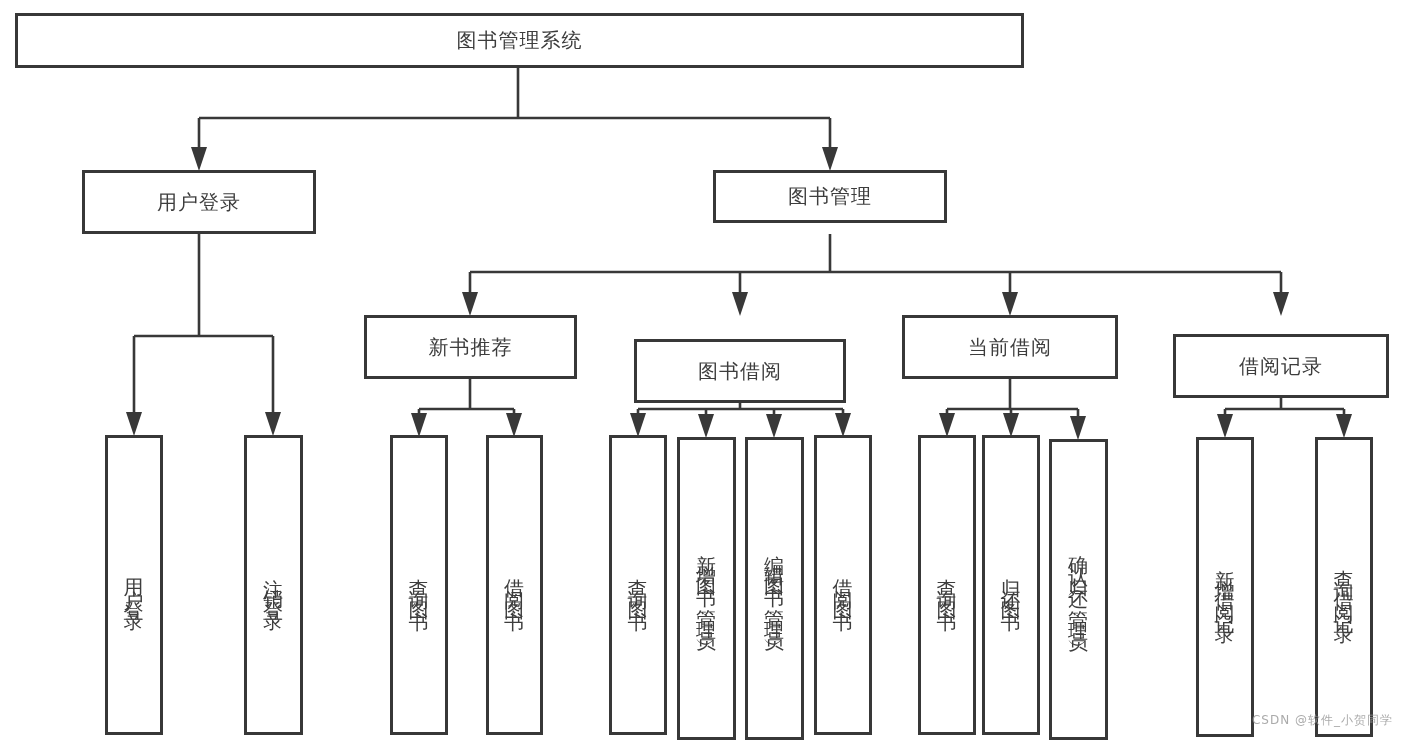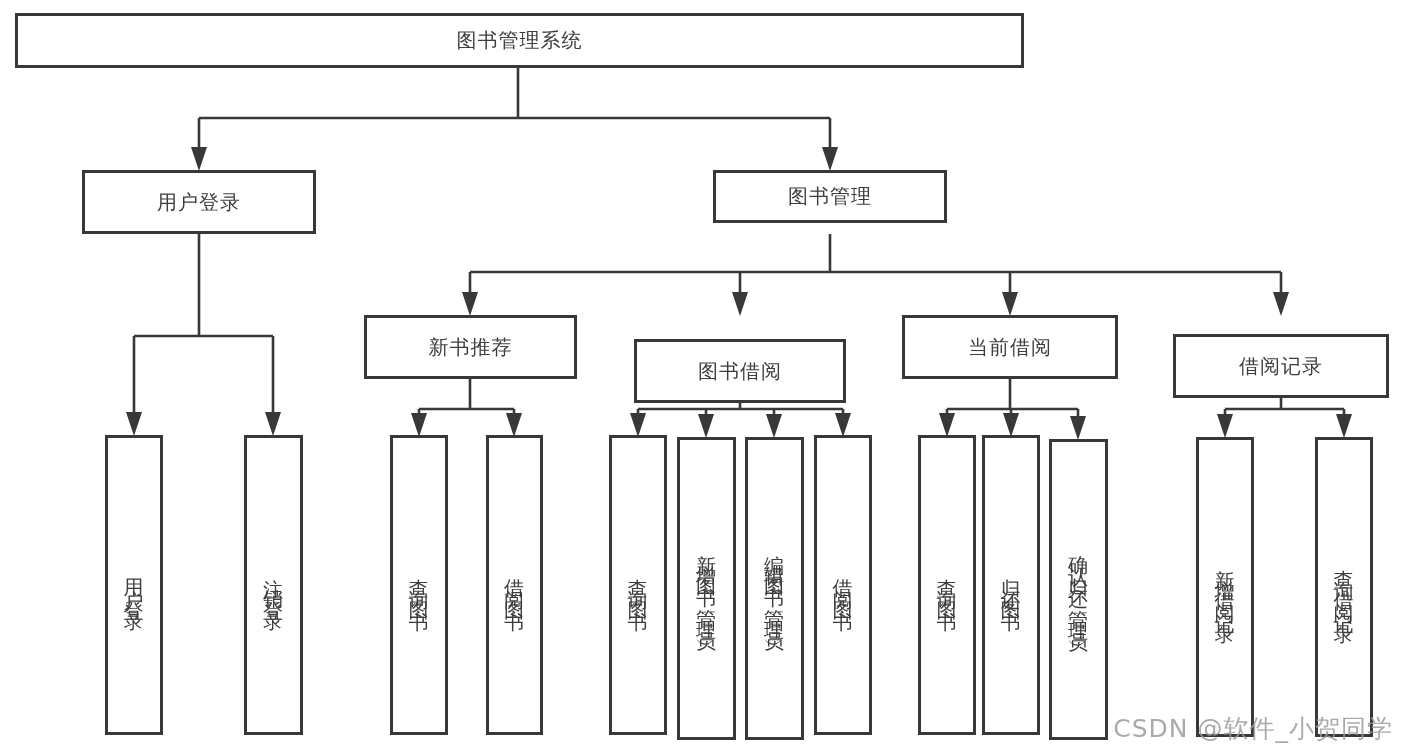"CSDN @软件_小贺同学" .watermark { font-size: 25px -> 12px }
